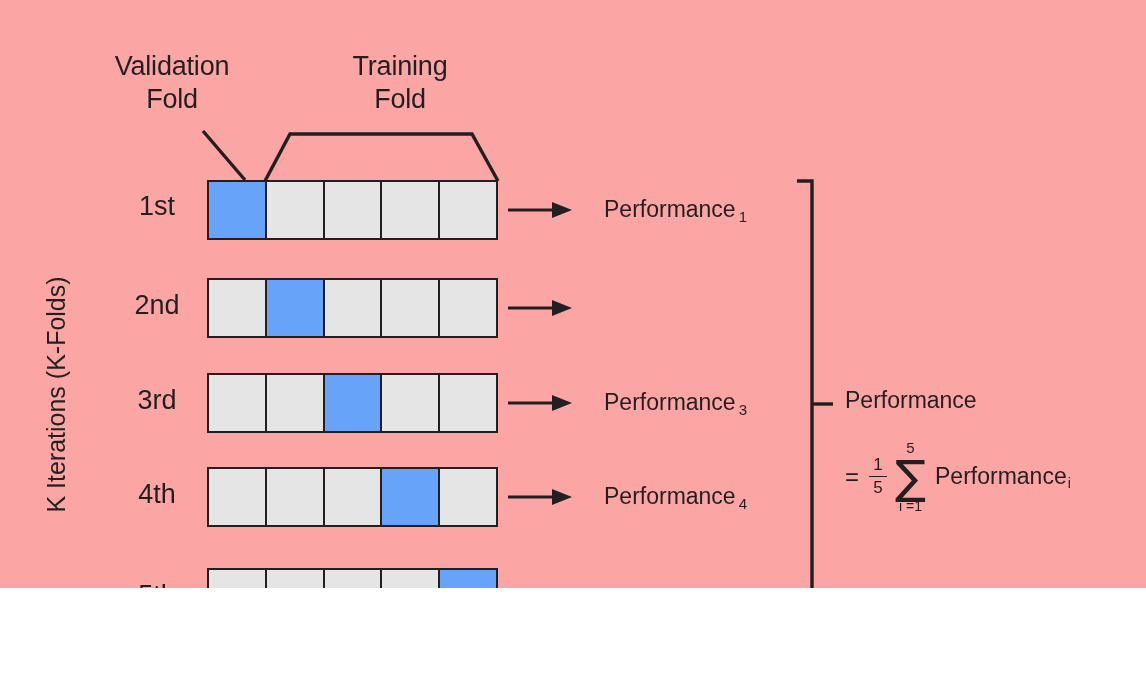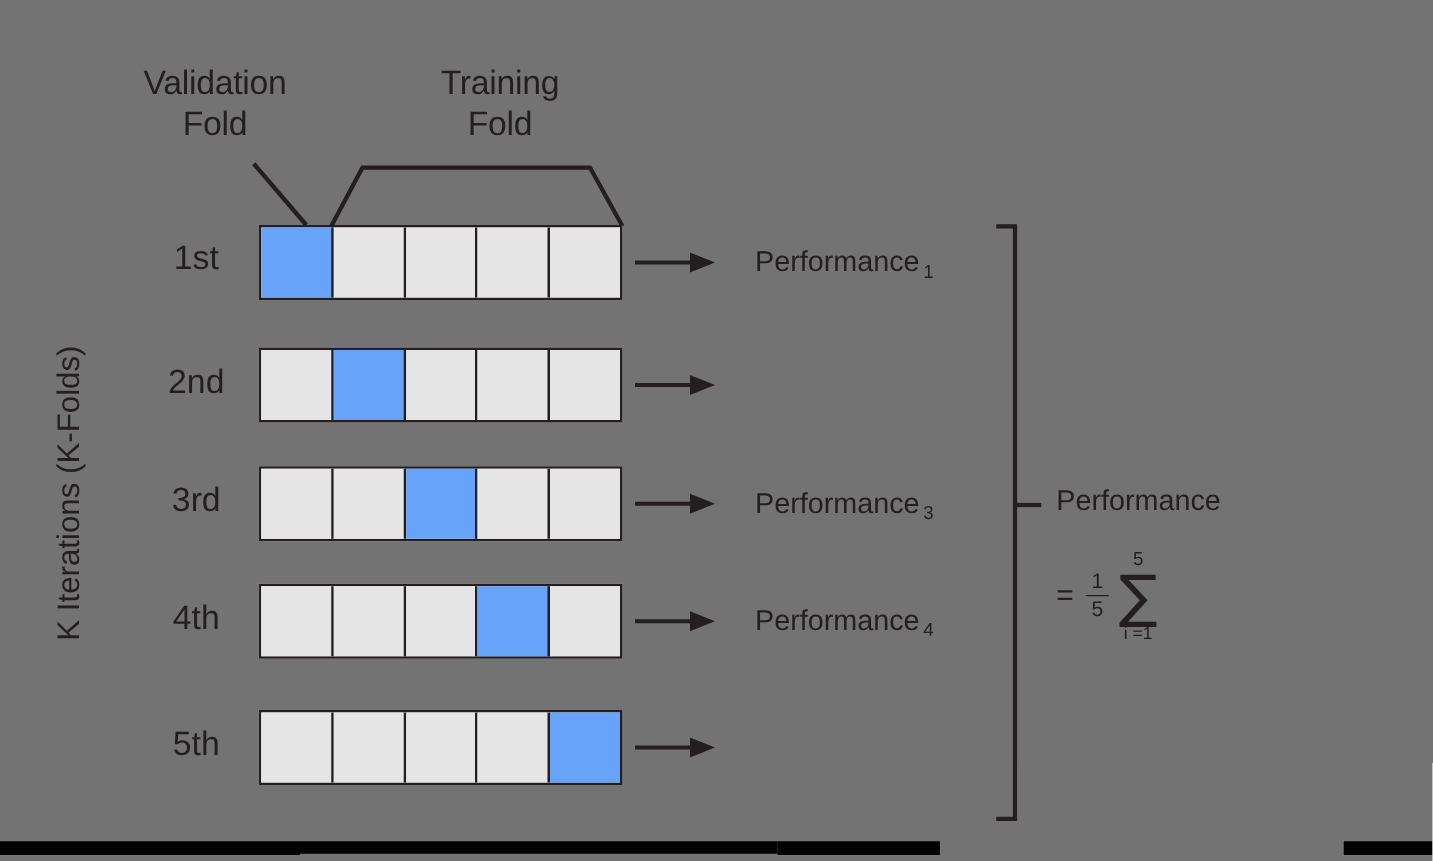"Validation" #canvas { background: #737373 -> #fca5a5; height: 689px -> 588px }
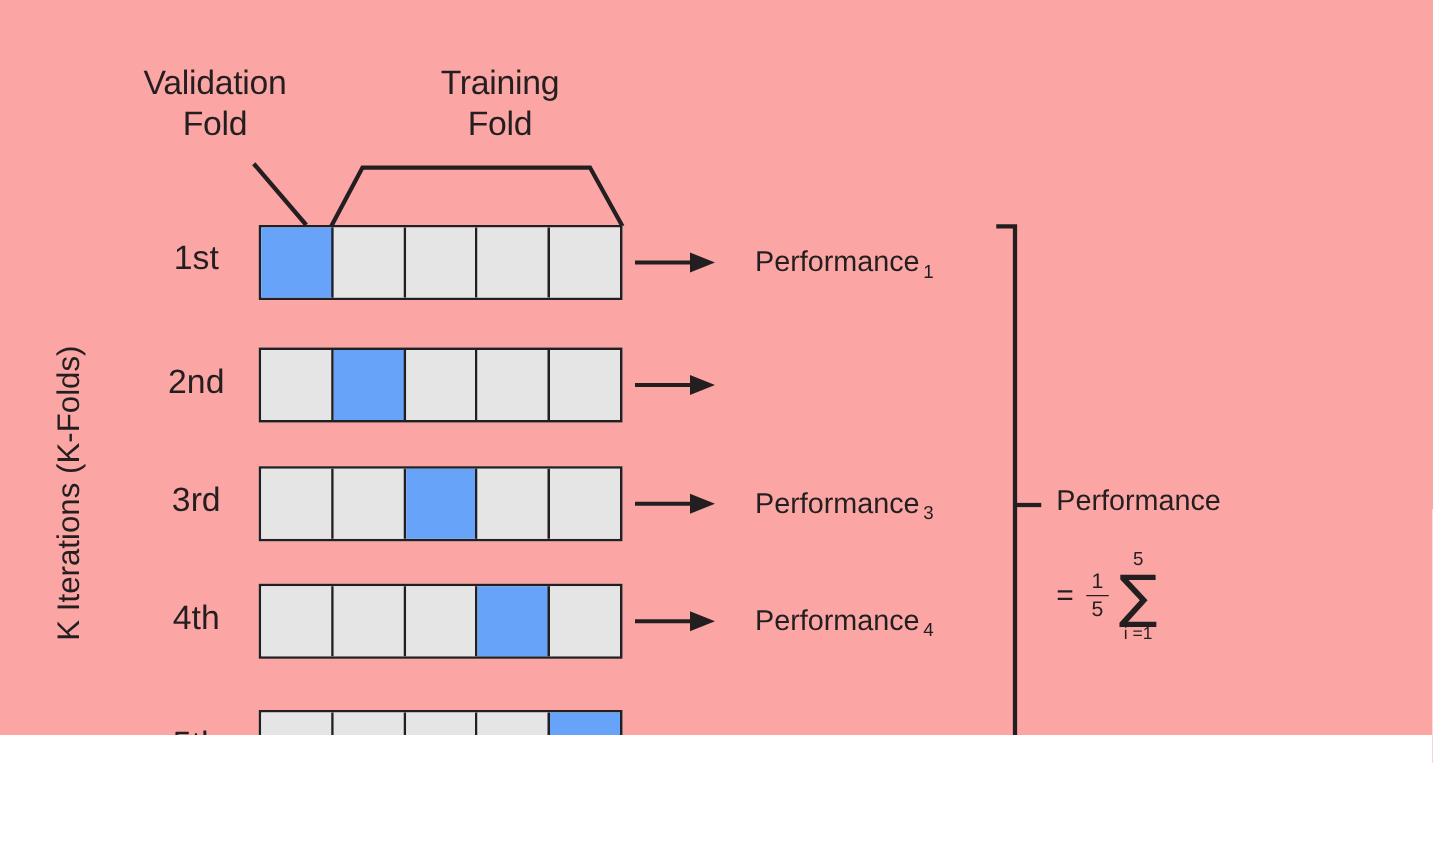"Performancei" span.formula-term { html: none -> <span> <span>Performance</span><sub>i</sub> </span> }
